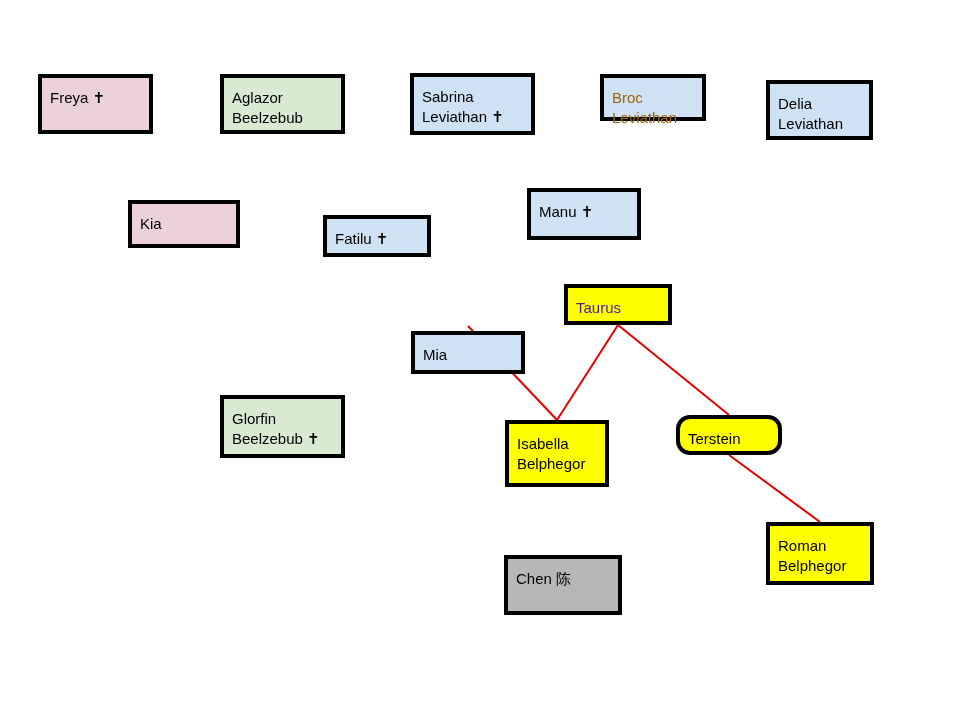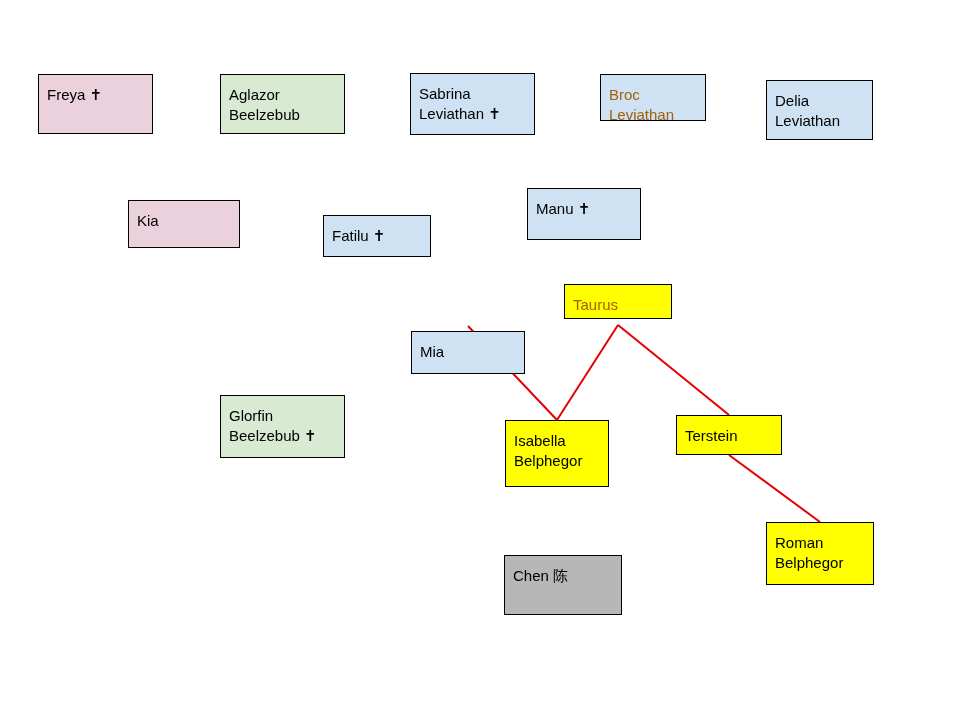"Freya ✝" .node { border: 1px solid #be185d -> 4px solid #be185d }
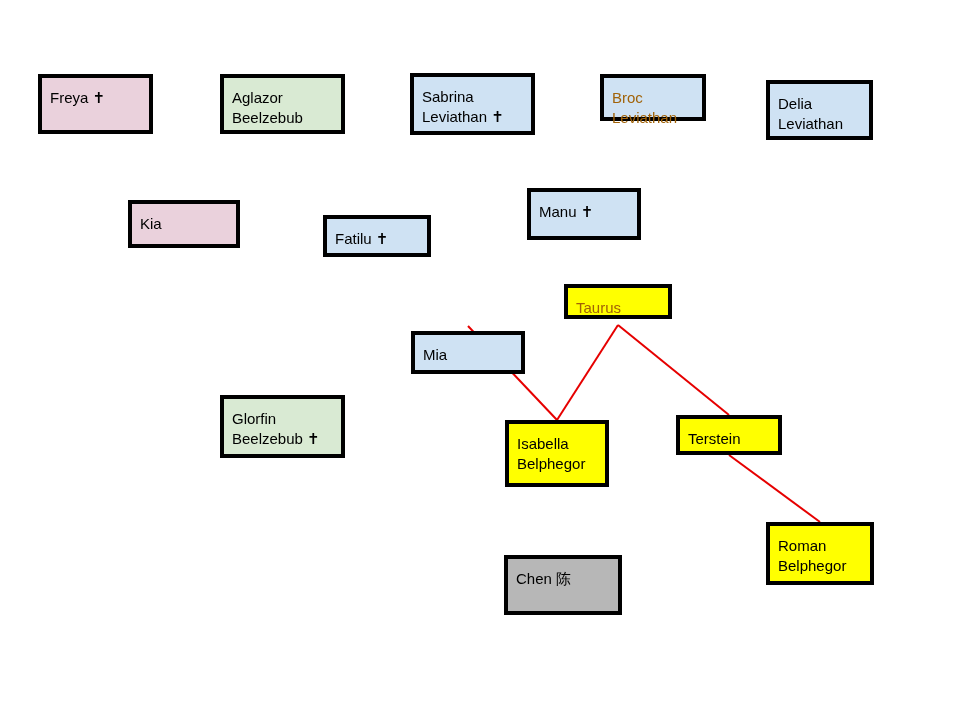"Taurus" div.node { color: #a16207 -> #4c1d95; height: 35px -> 41px }
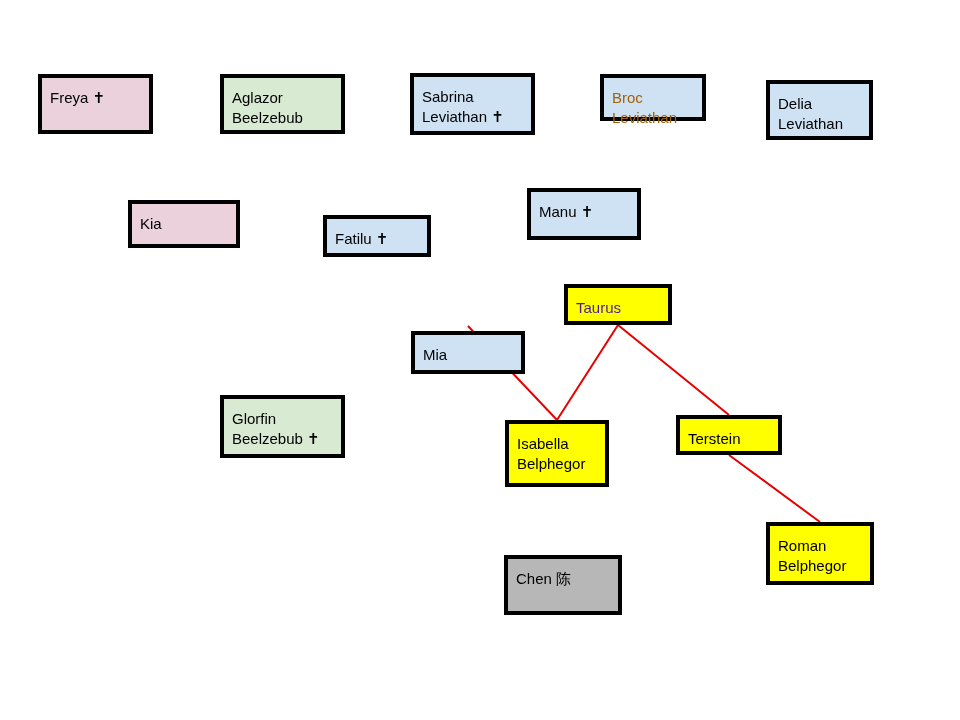"Terstein" div.node { border-radius: none -> 14px }
